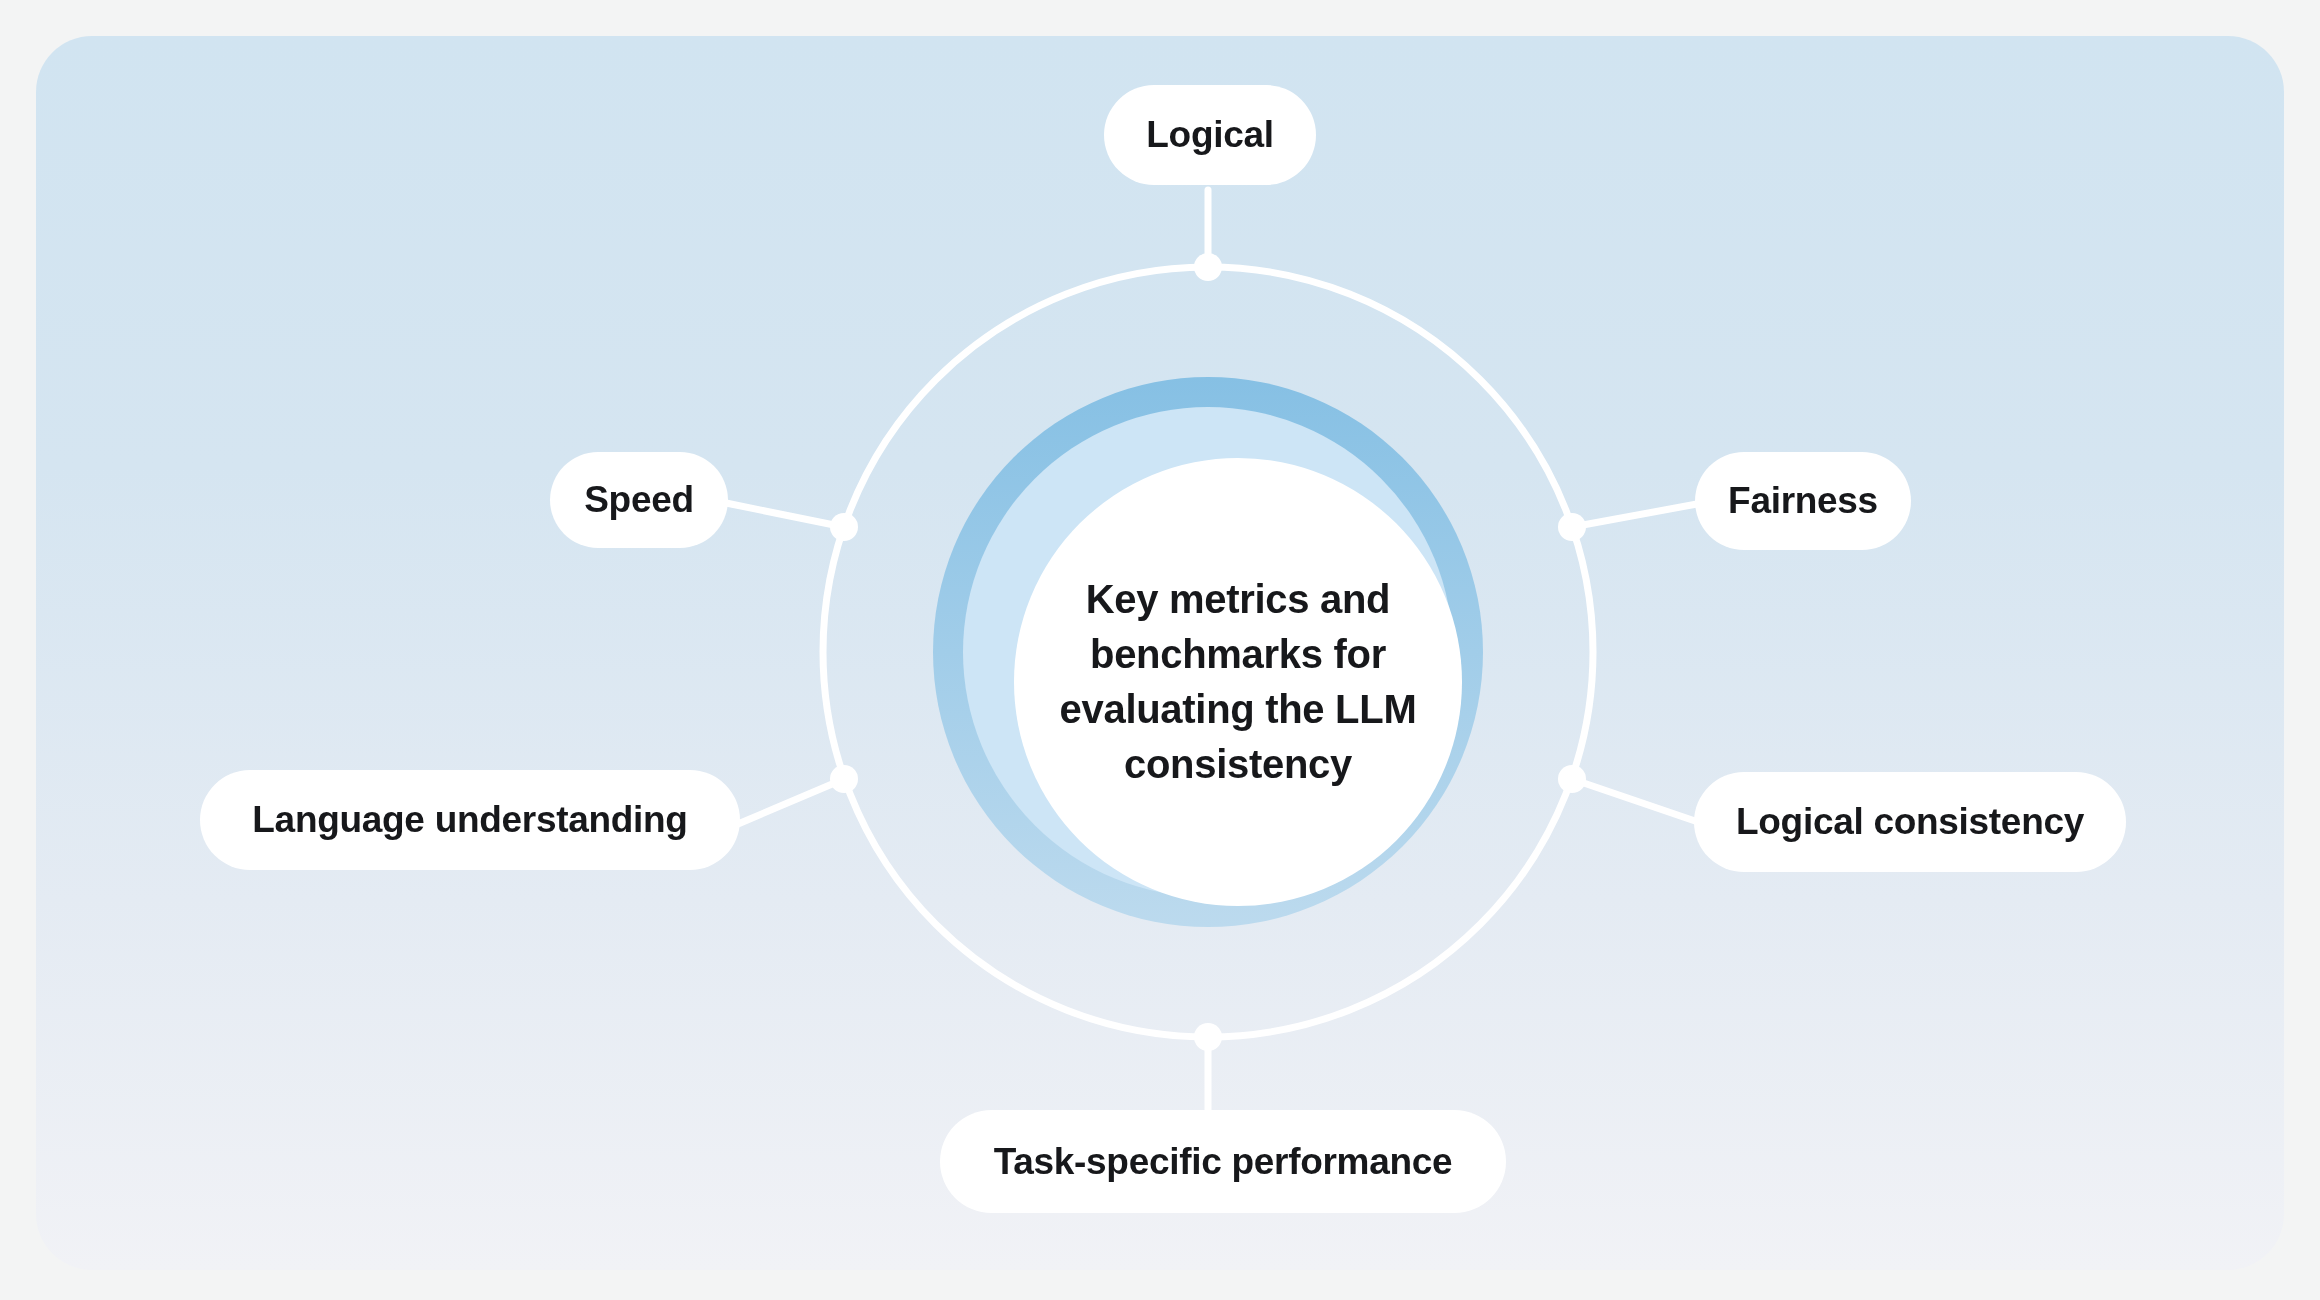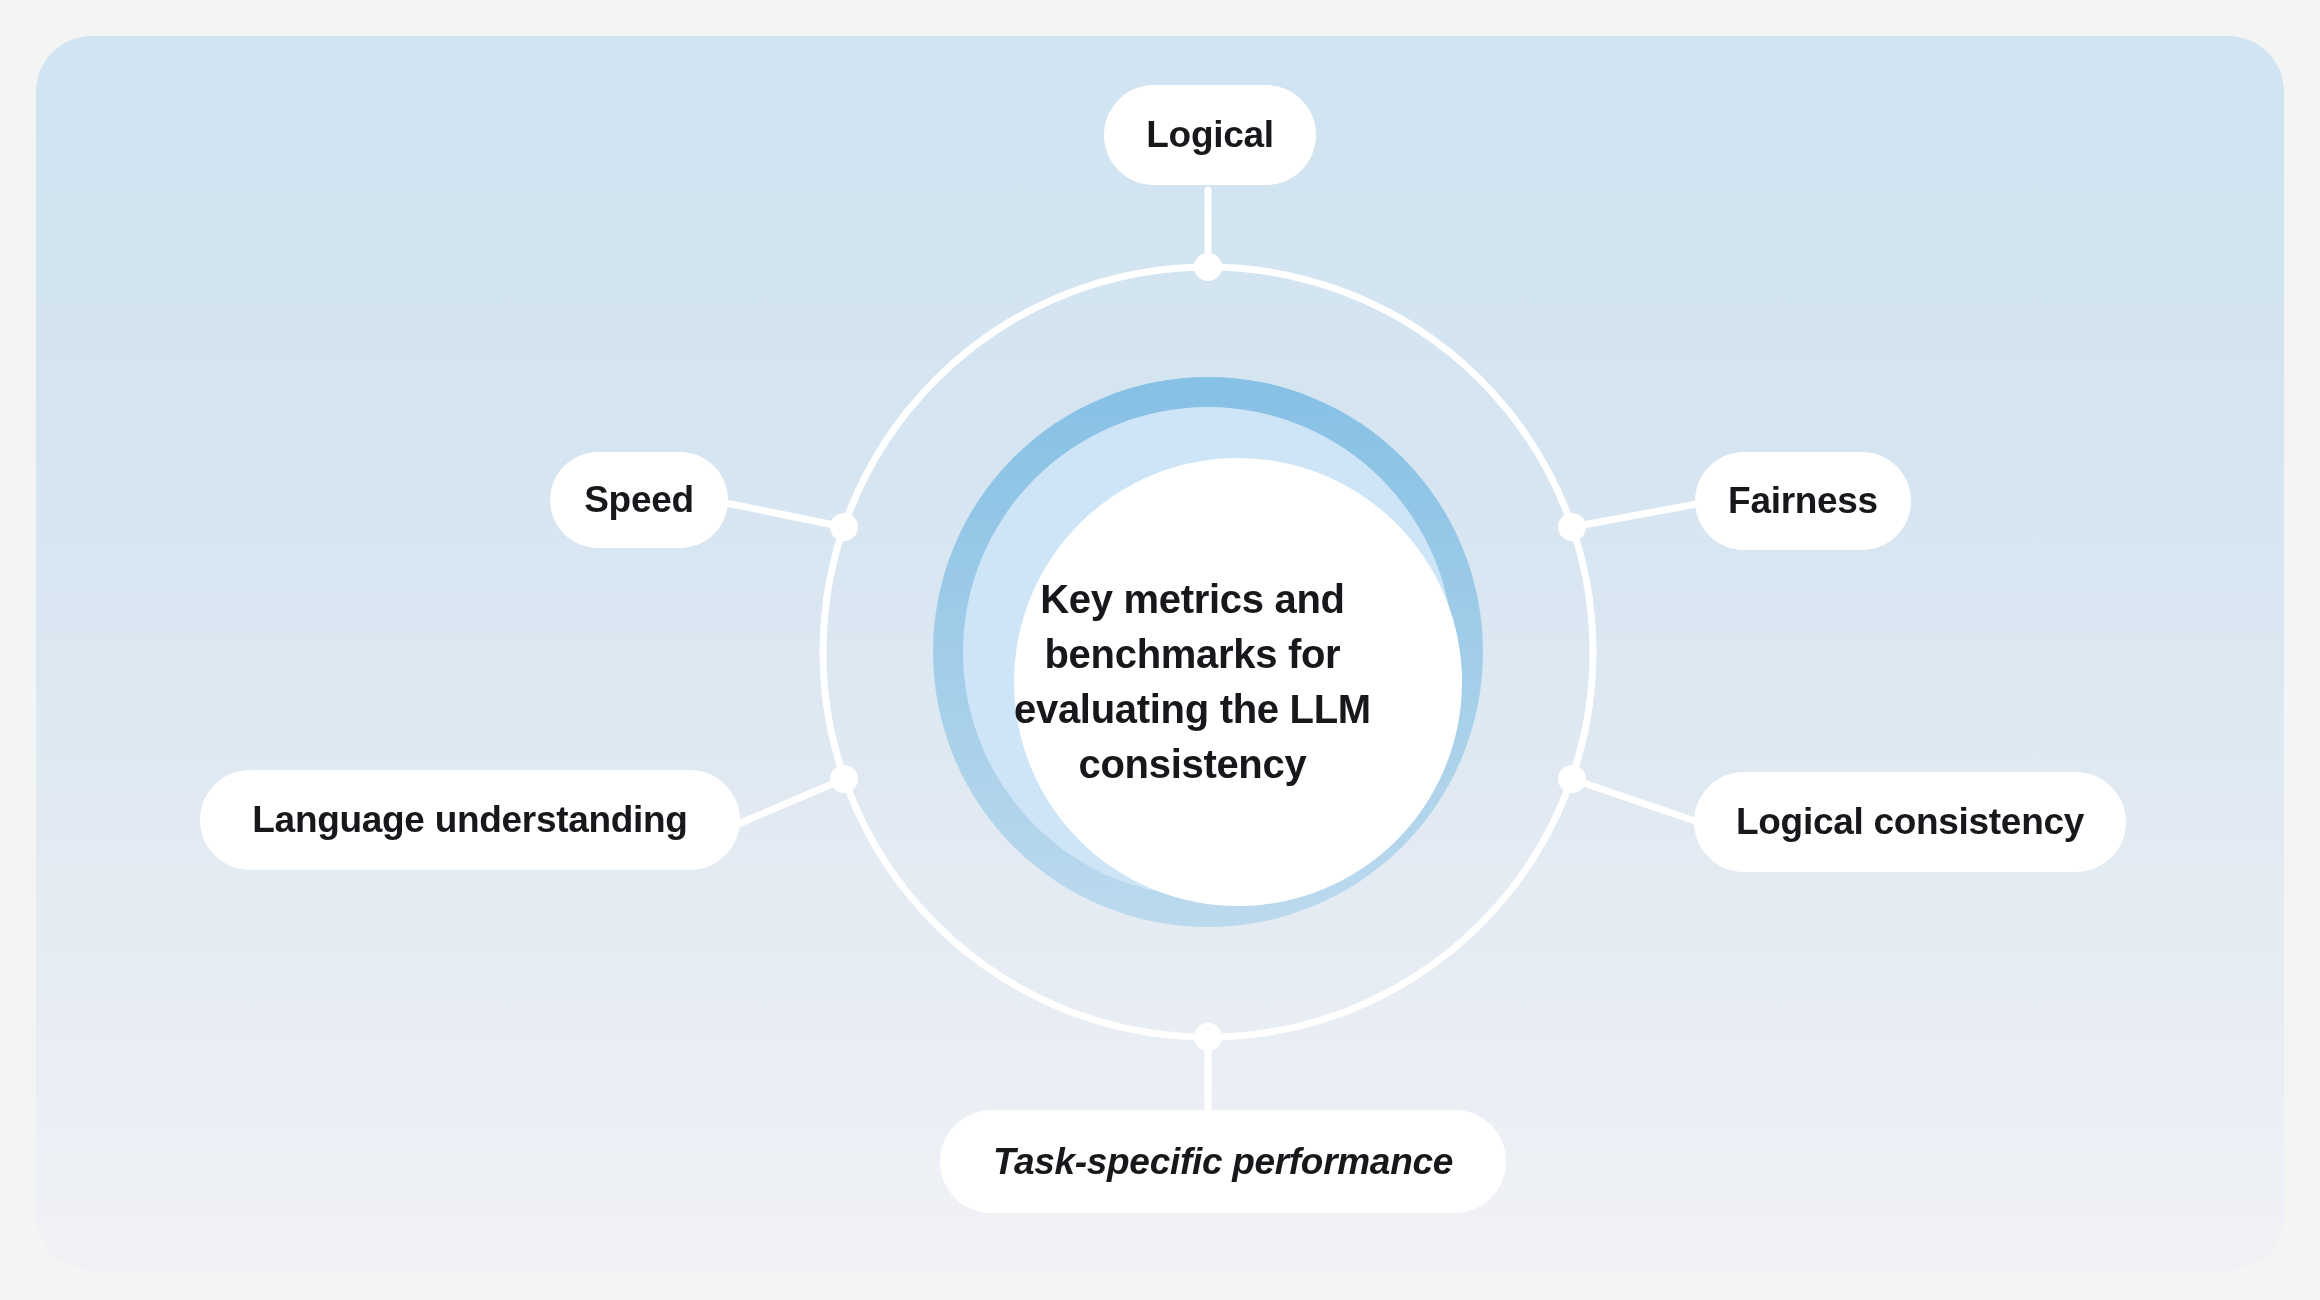"Key metrics and" .center-inner { justify-content: none -> center }
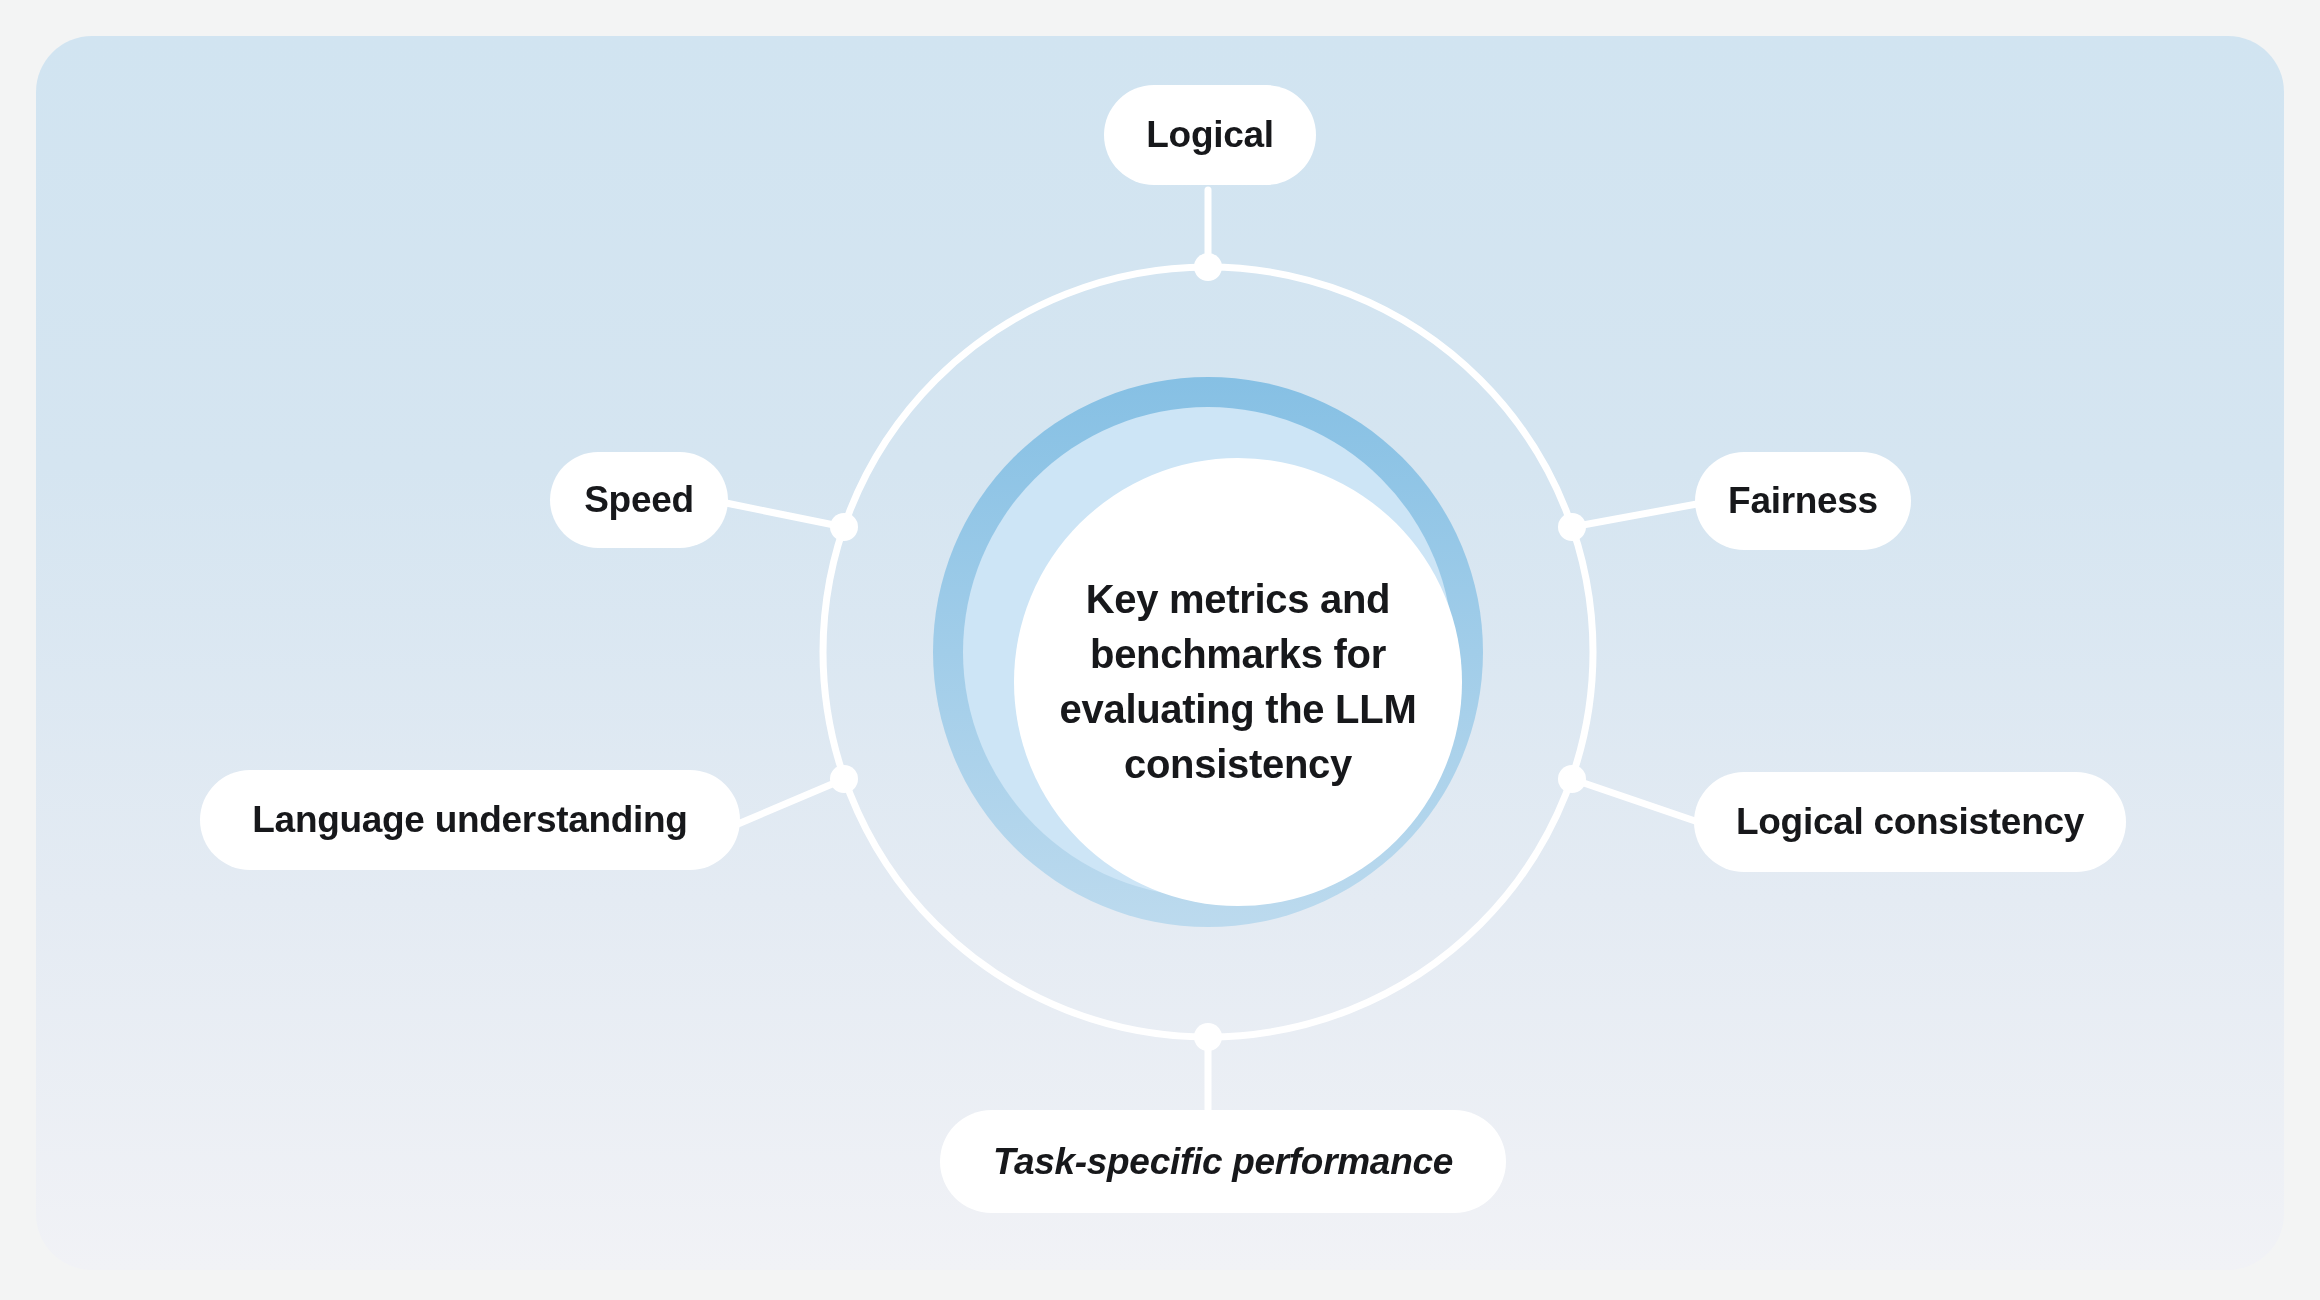"Task-specific performance" .pill-task { font-style: italic -> none }
